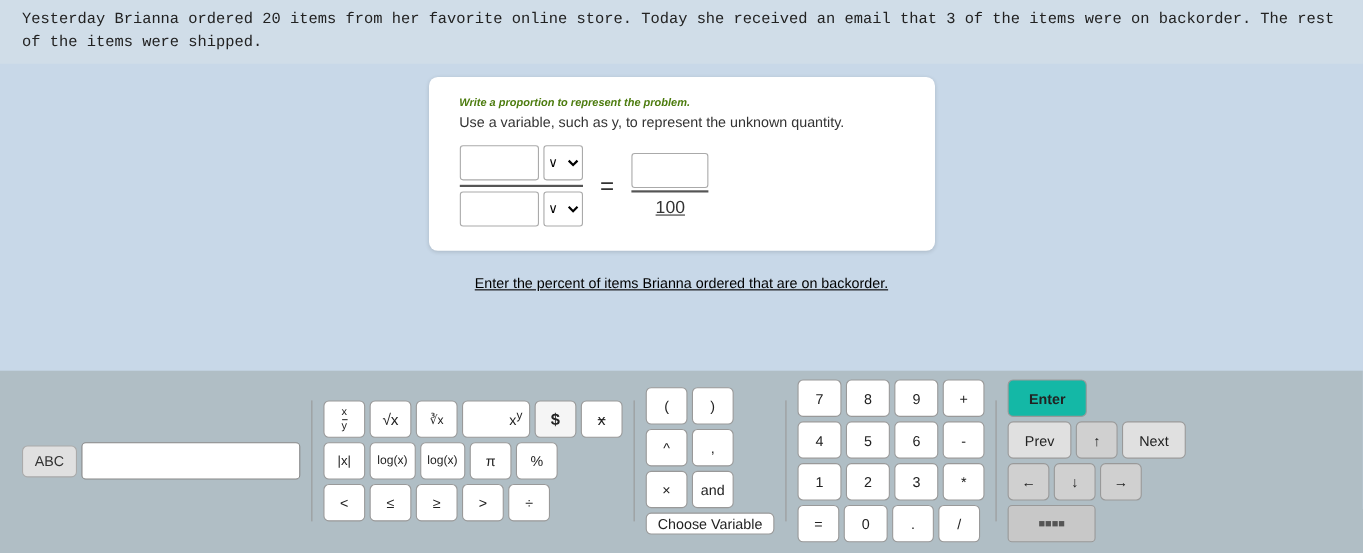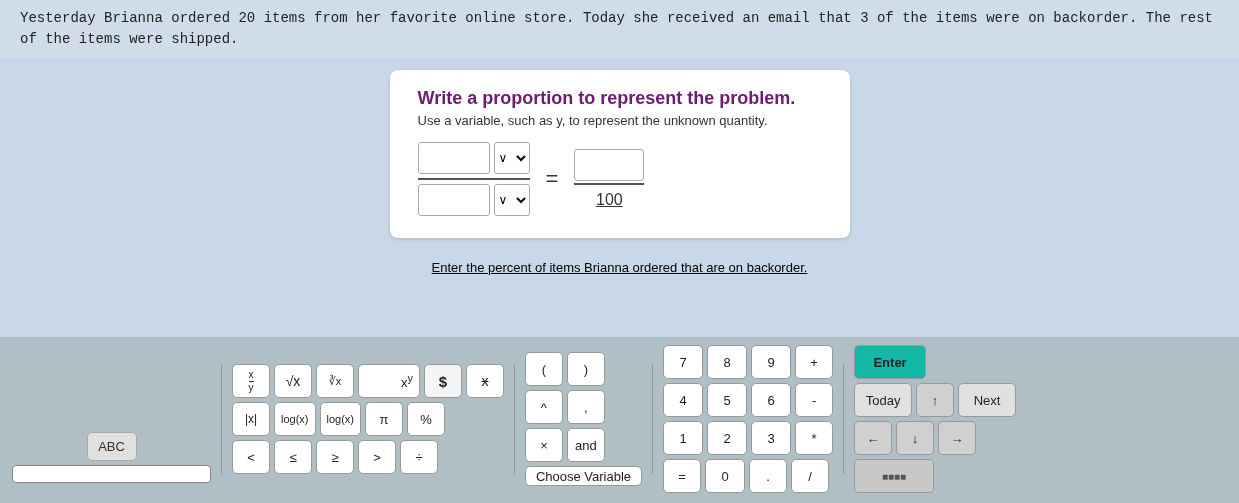"Write a proportion to represent" .proportion-title { color: #701a75 -> #4d7c0f; font-size: 18px -> 10px; font-style: none -> italic }
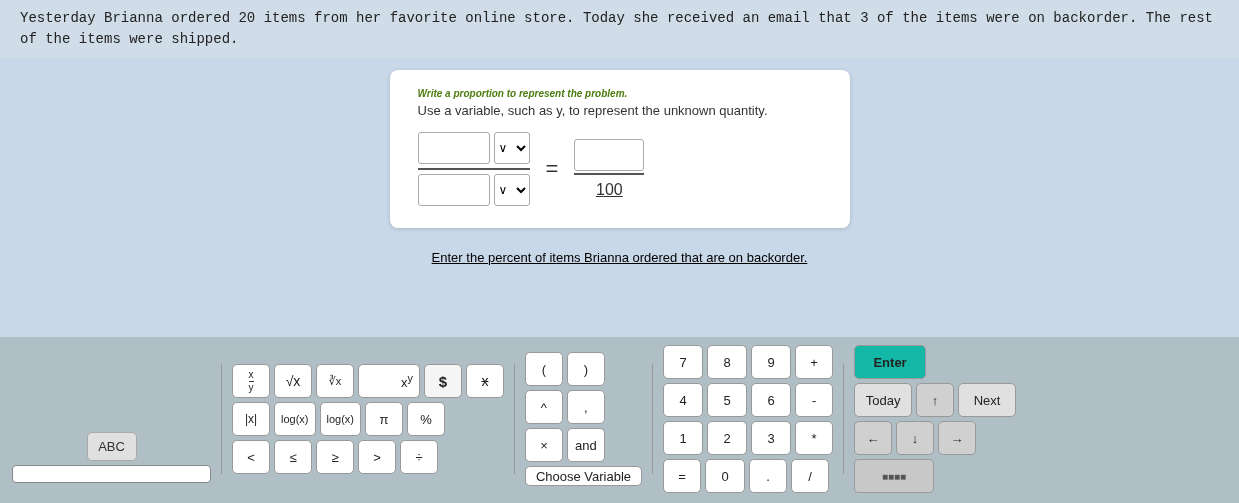"Today" button.kb-btn { text: Today -> Prev }
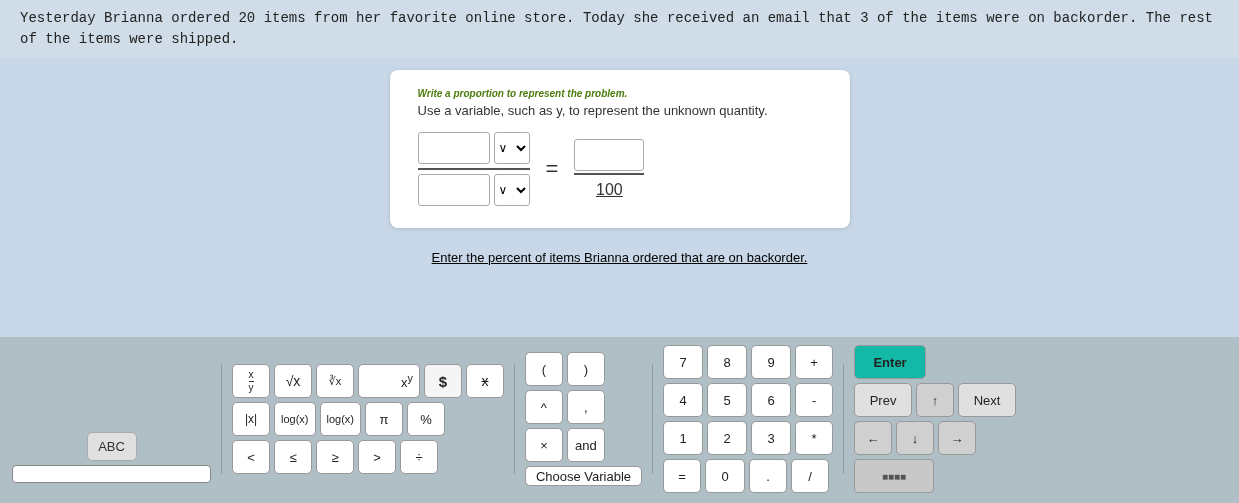"ABC" div { flex-direction: column -> row }
